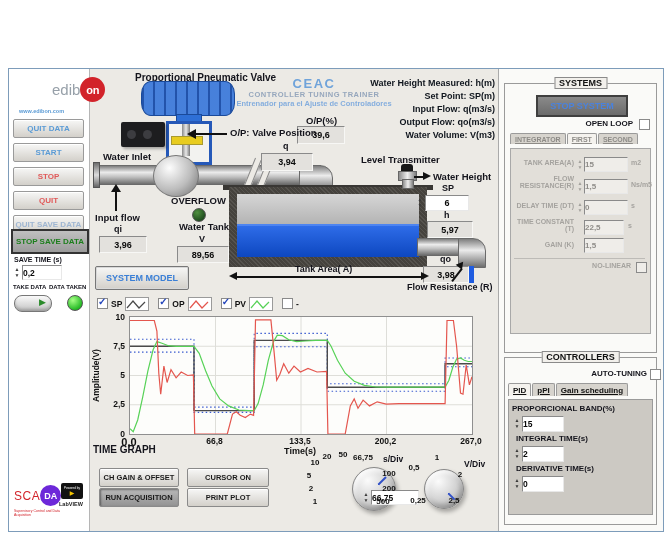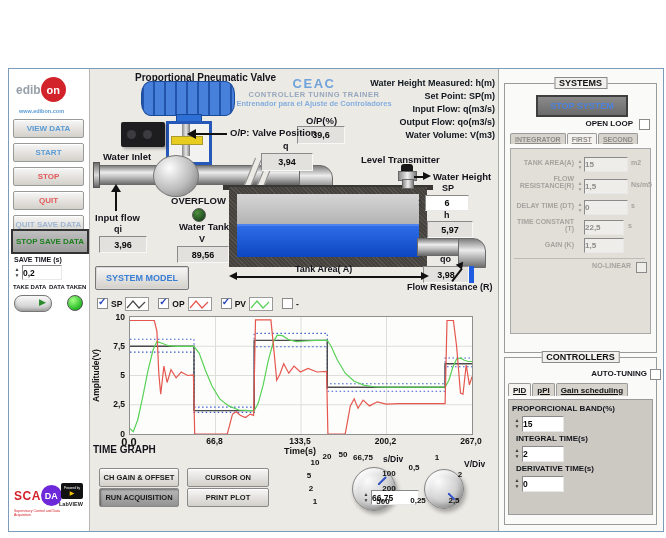"edib" span { font-size: 12px -> 15px; font-weight: bold -> normal; margin-left: none -> 36px }
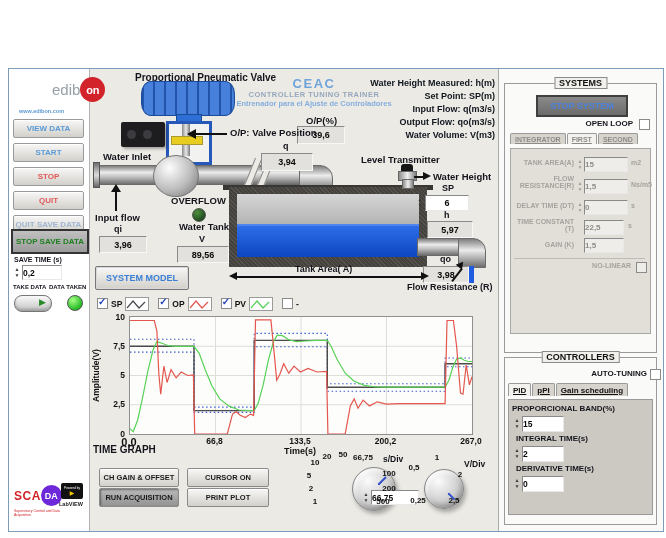"VIEW DATA" div.sb-btn { text: VIEW -> QUIT }
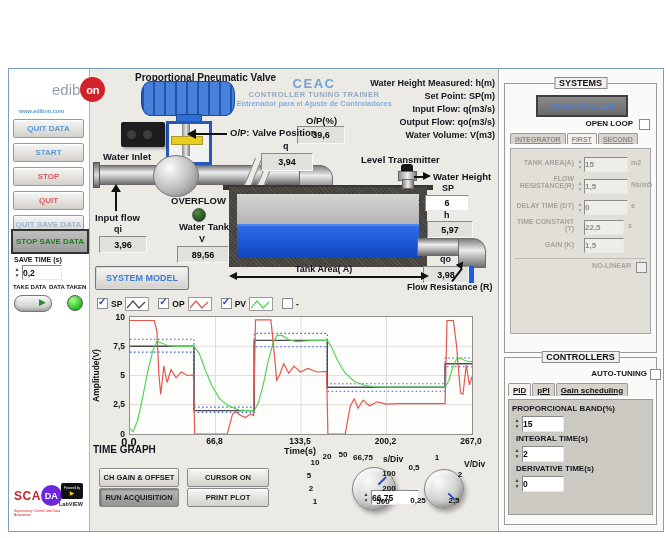"SCA" span { font-weight: bold -> normal }
